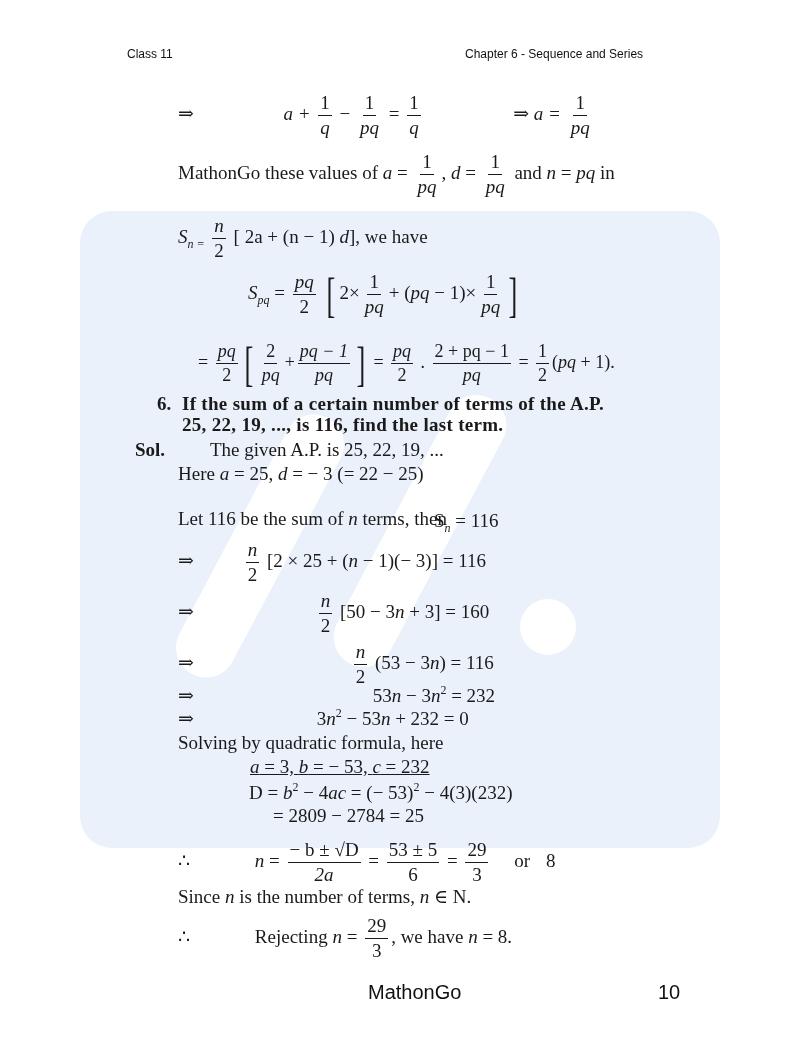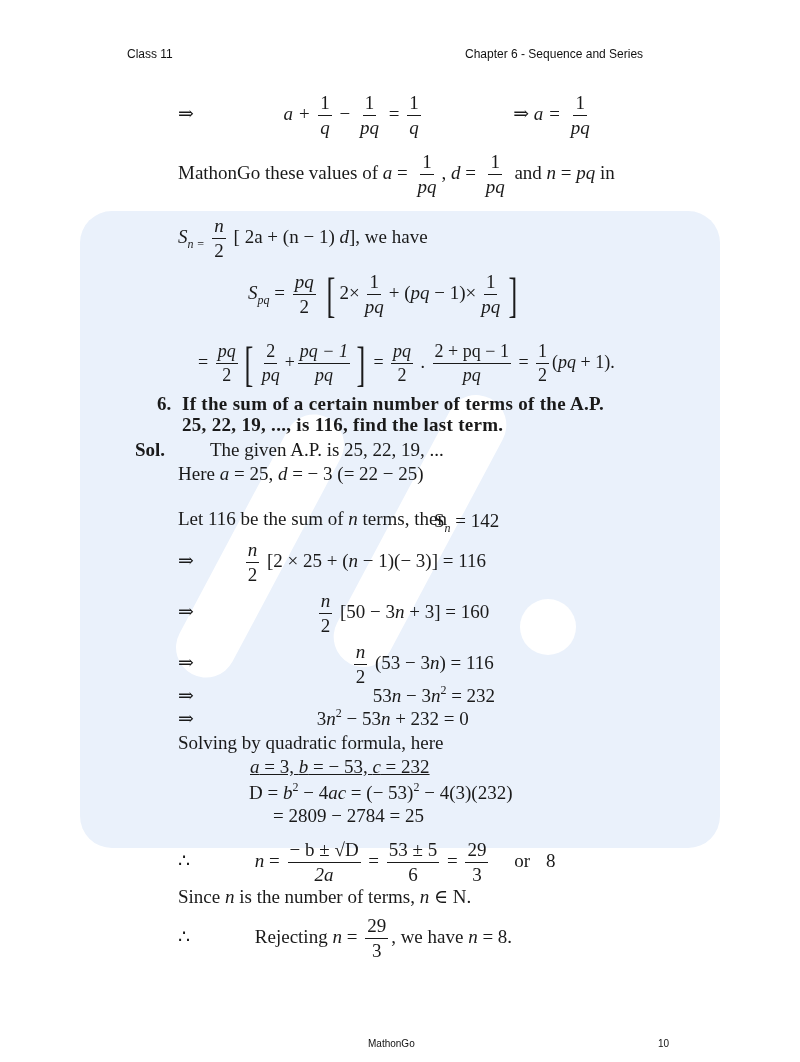"= 142" span { text: 142 -> 116 }
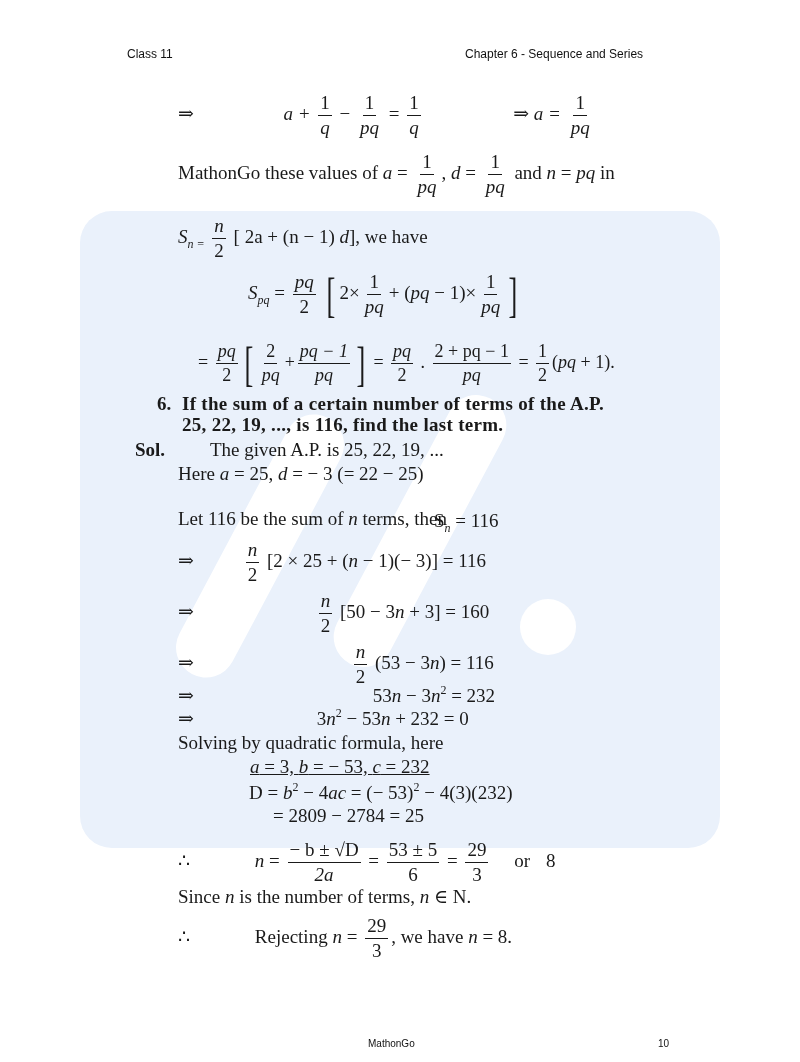"MathonGo" .ftr { font-size: 10px -> 20px; top: 1038px -> 981px }
